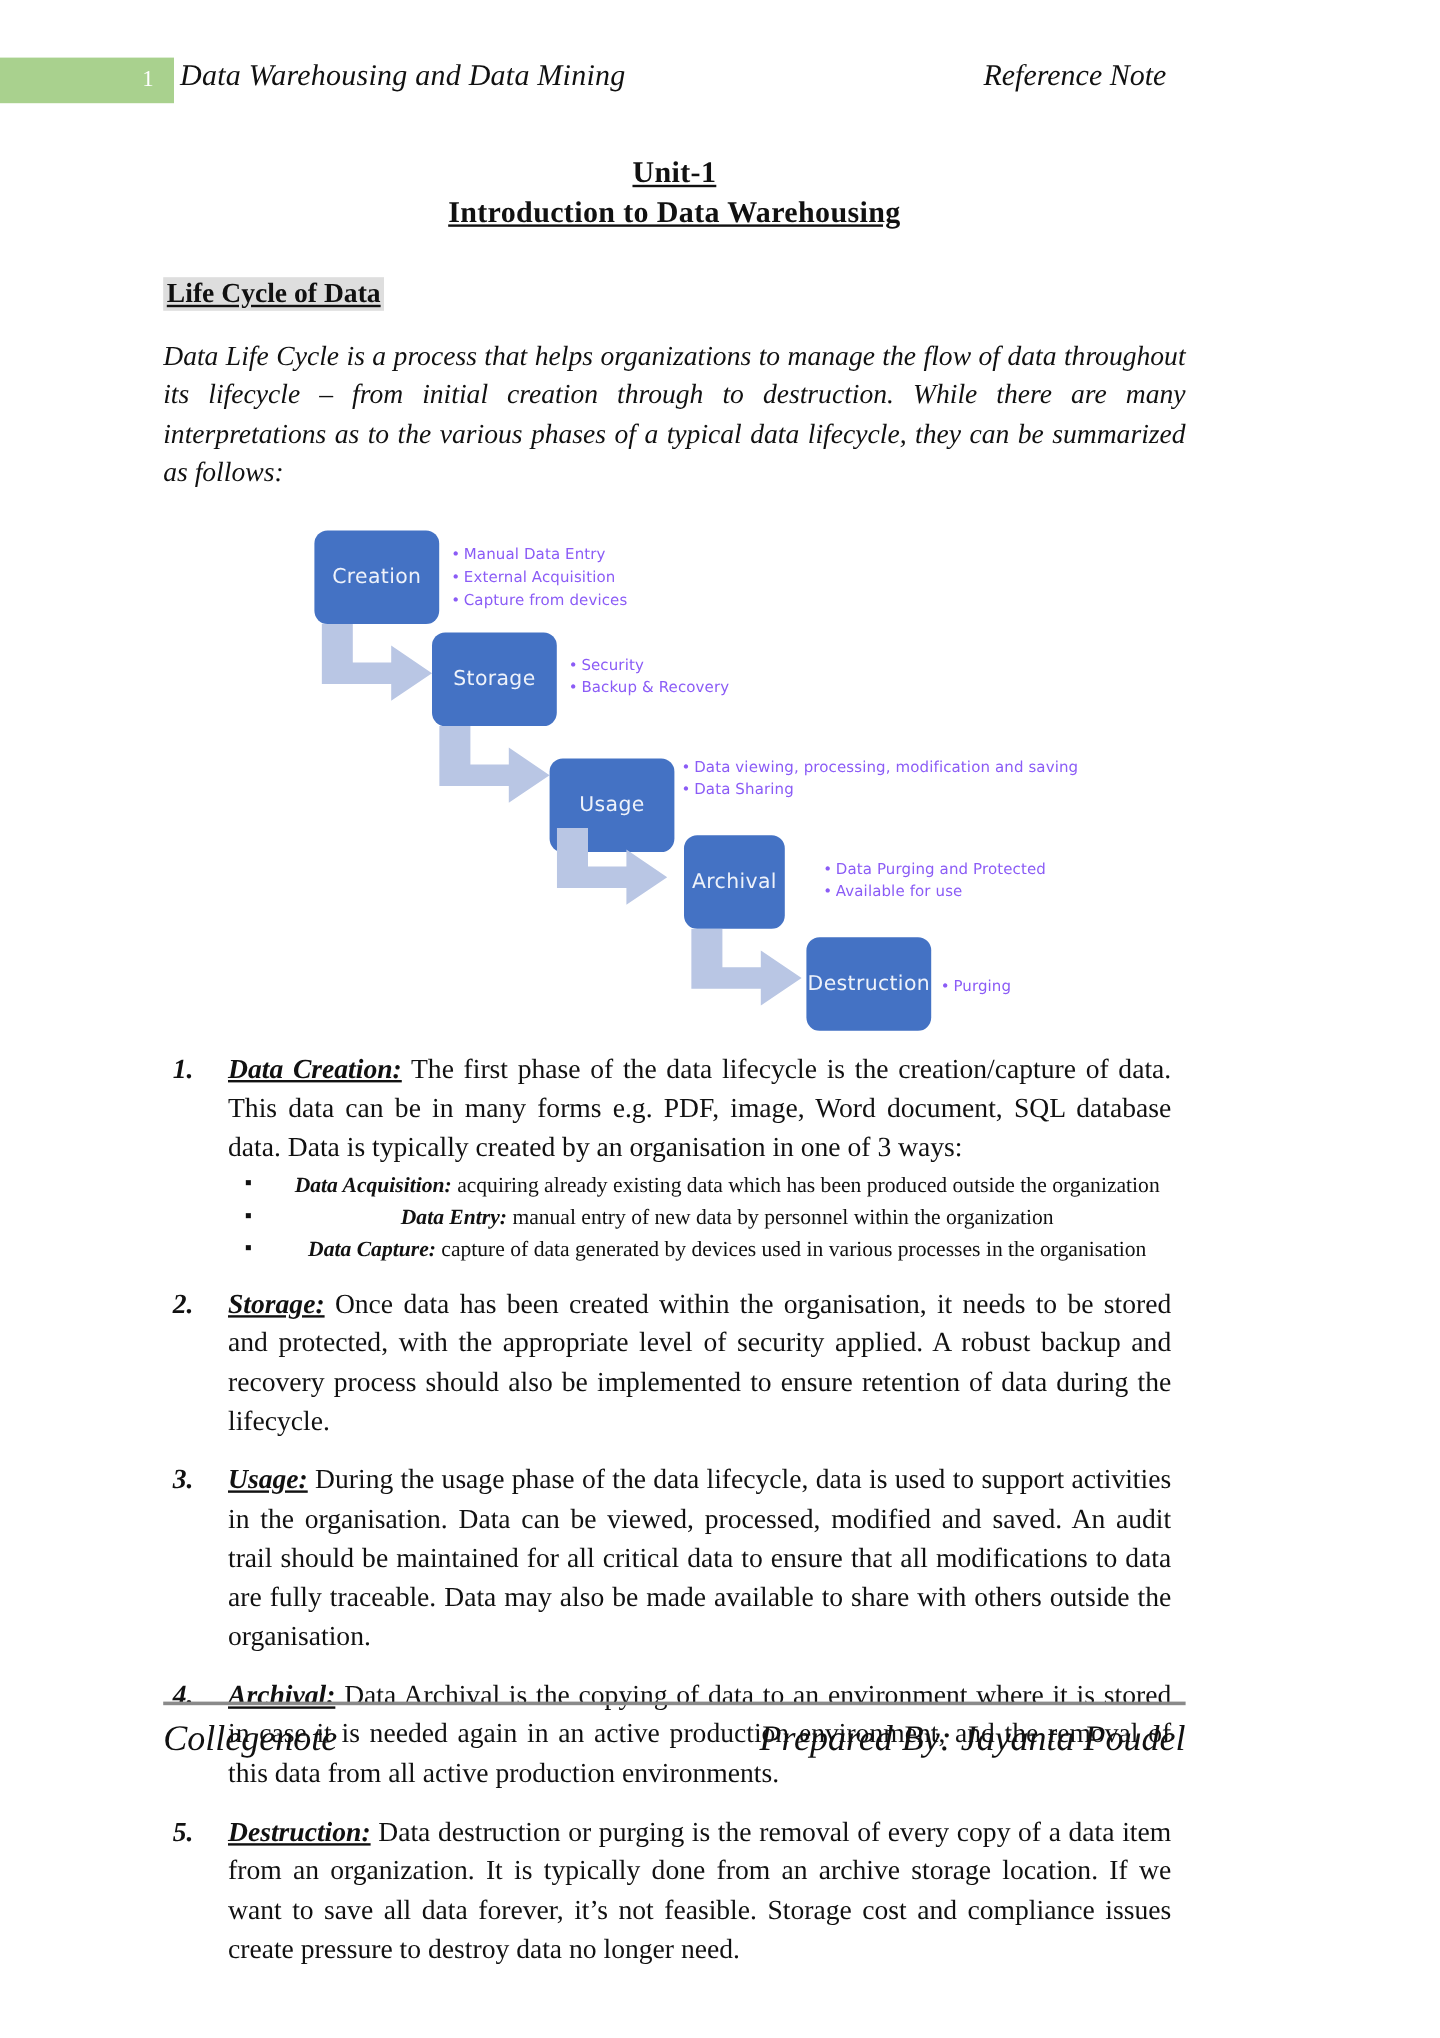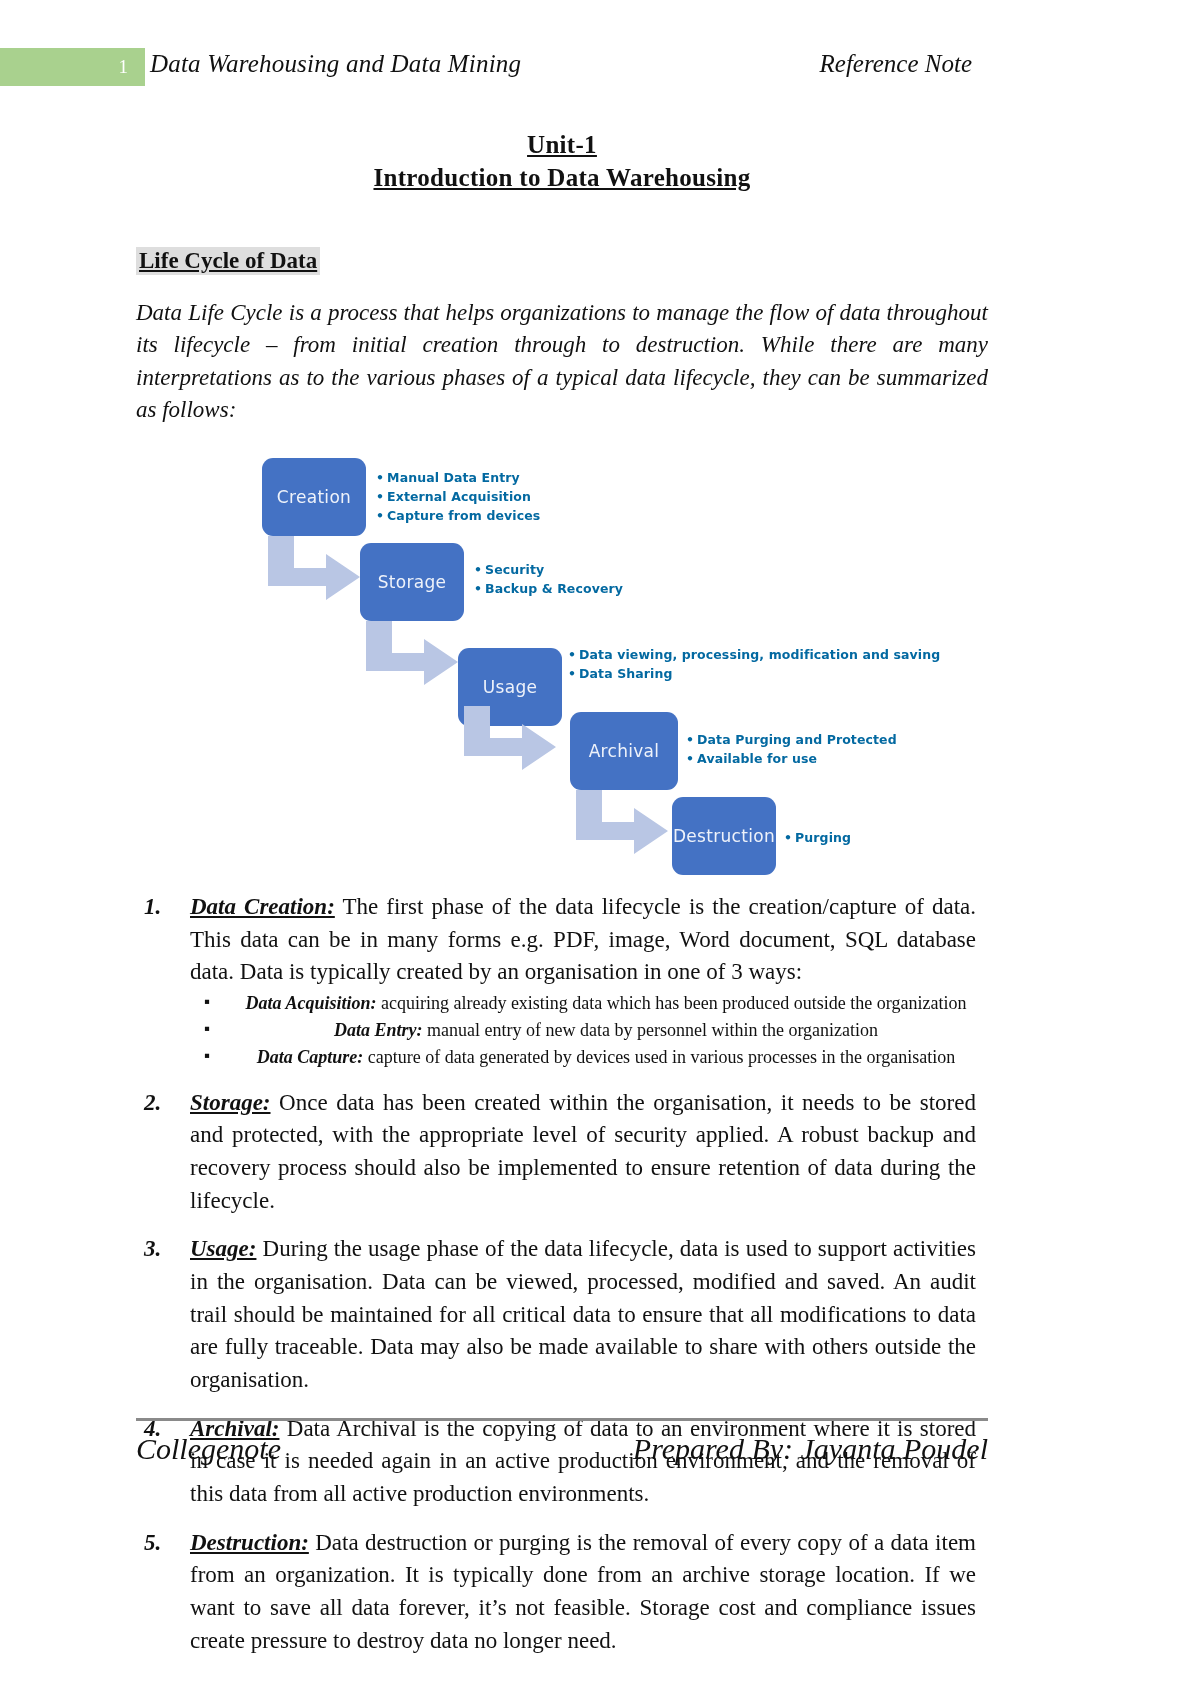"Life Cycle of Data" .section-heading { margin-top: 52px -> 36px }
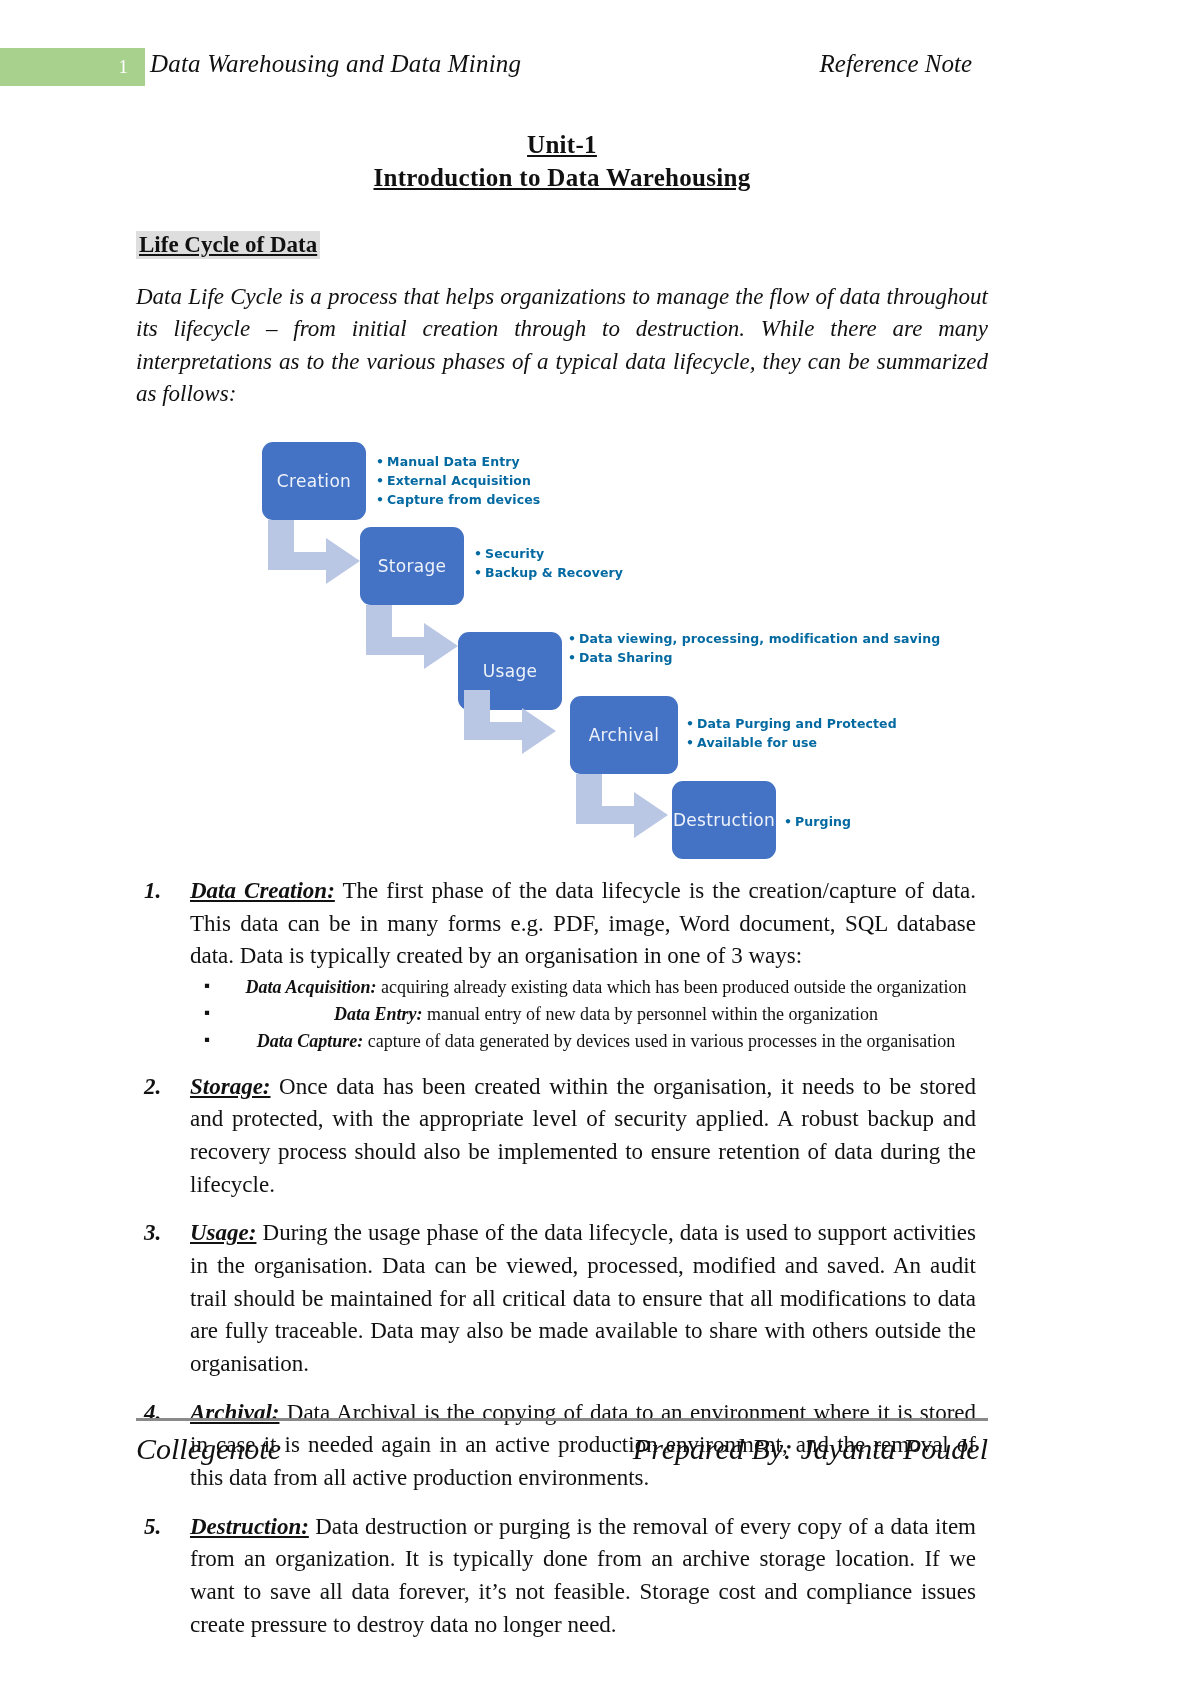"Manual Data Entry" .stage-bullets { color: #0369a1 -> #8b5cf6; font-weight: bold -> normal }
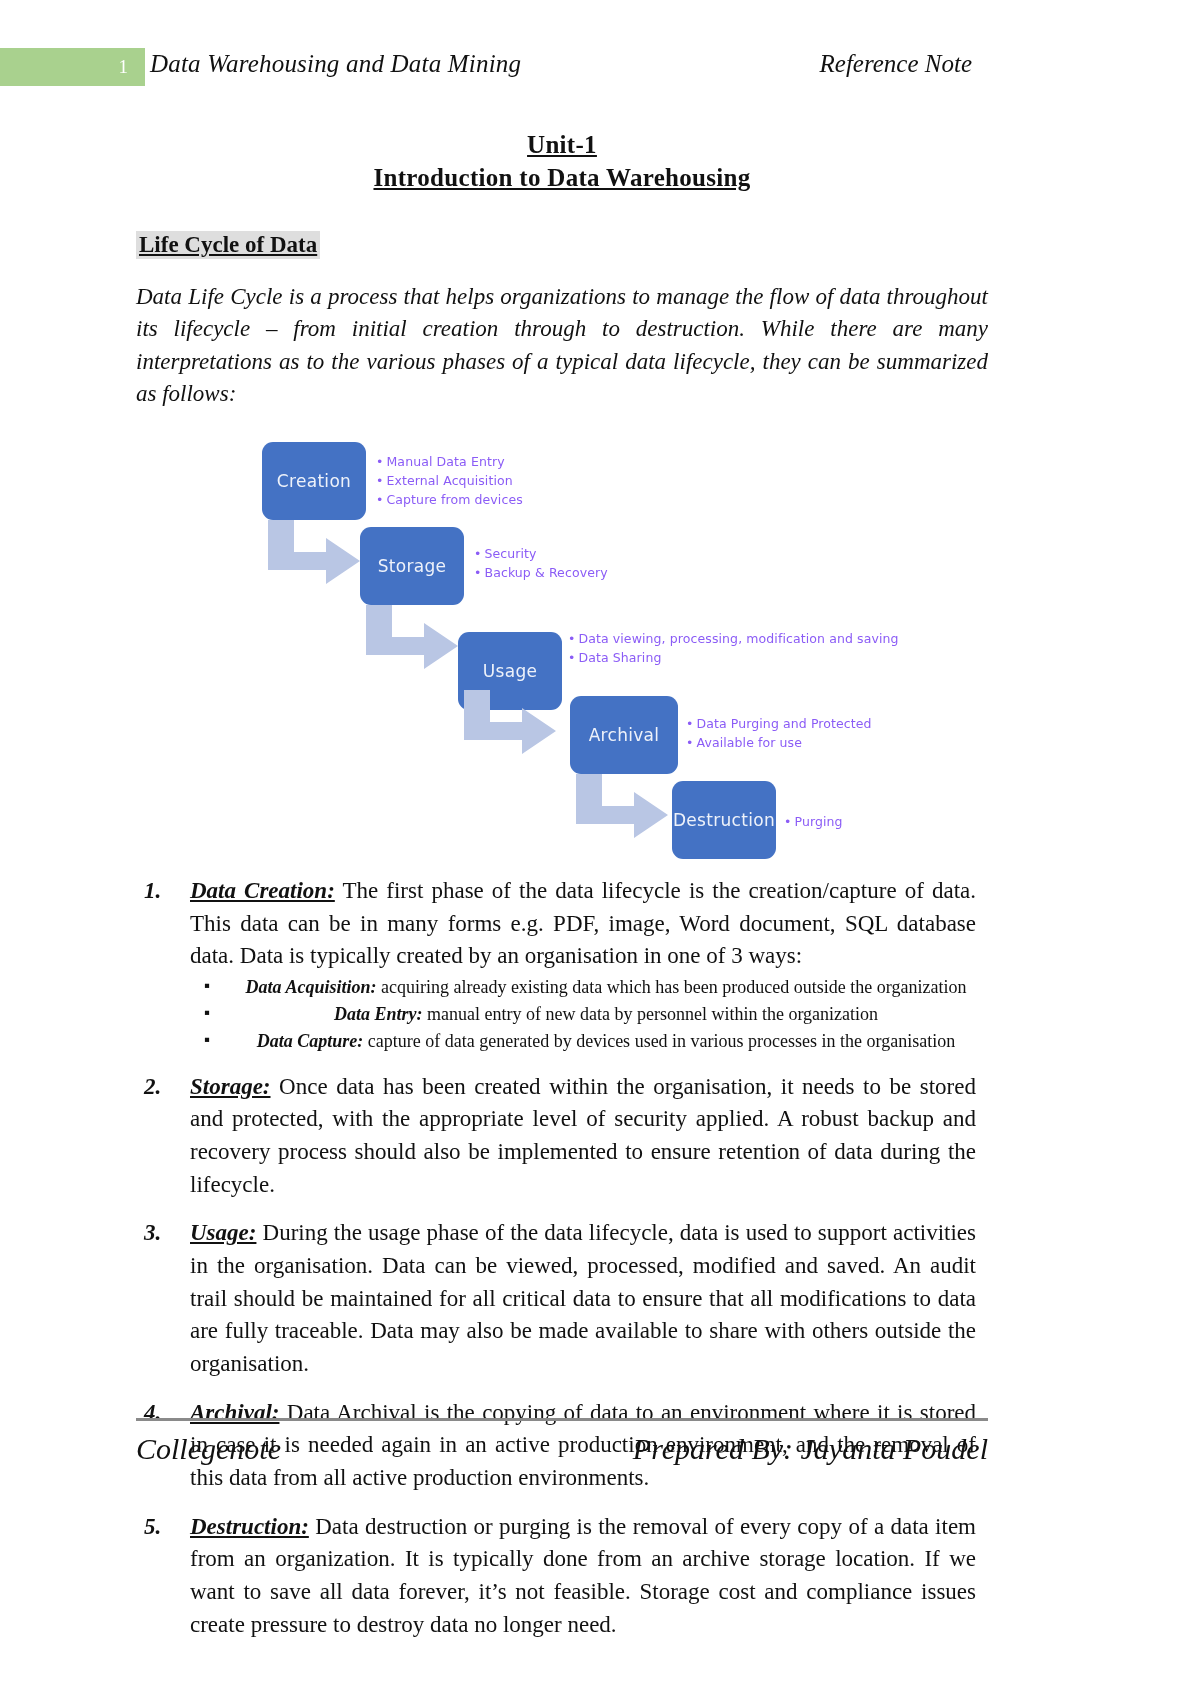"Archival" div.stage-box { width: 108px -> 84px }
